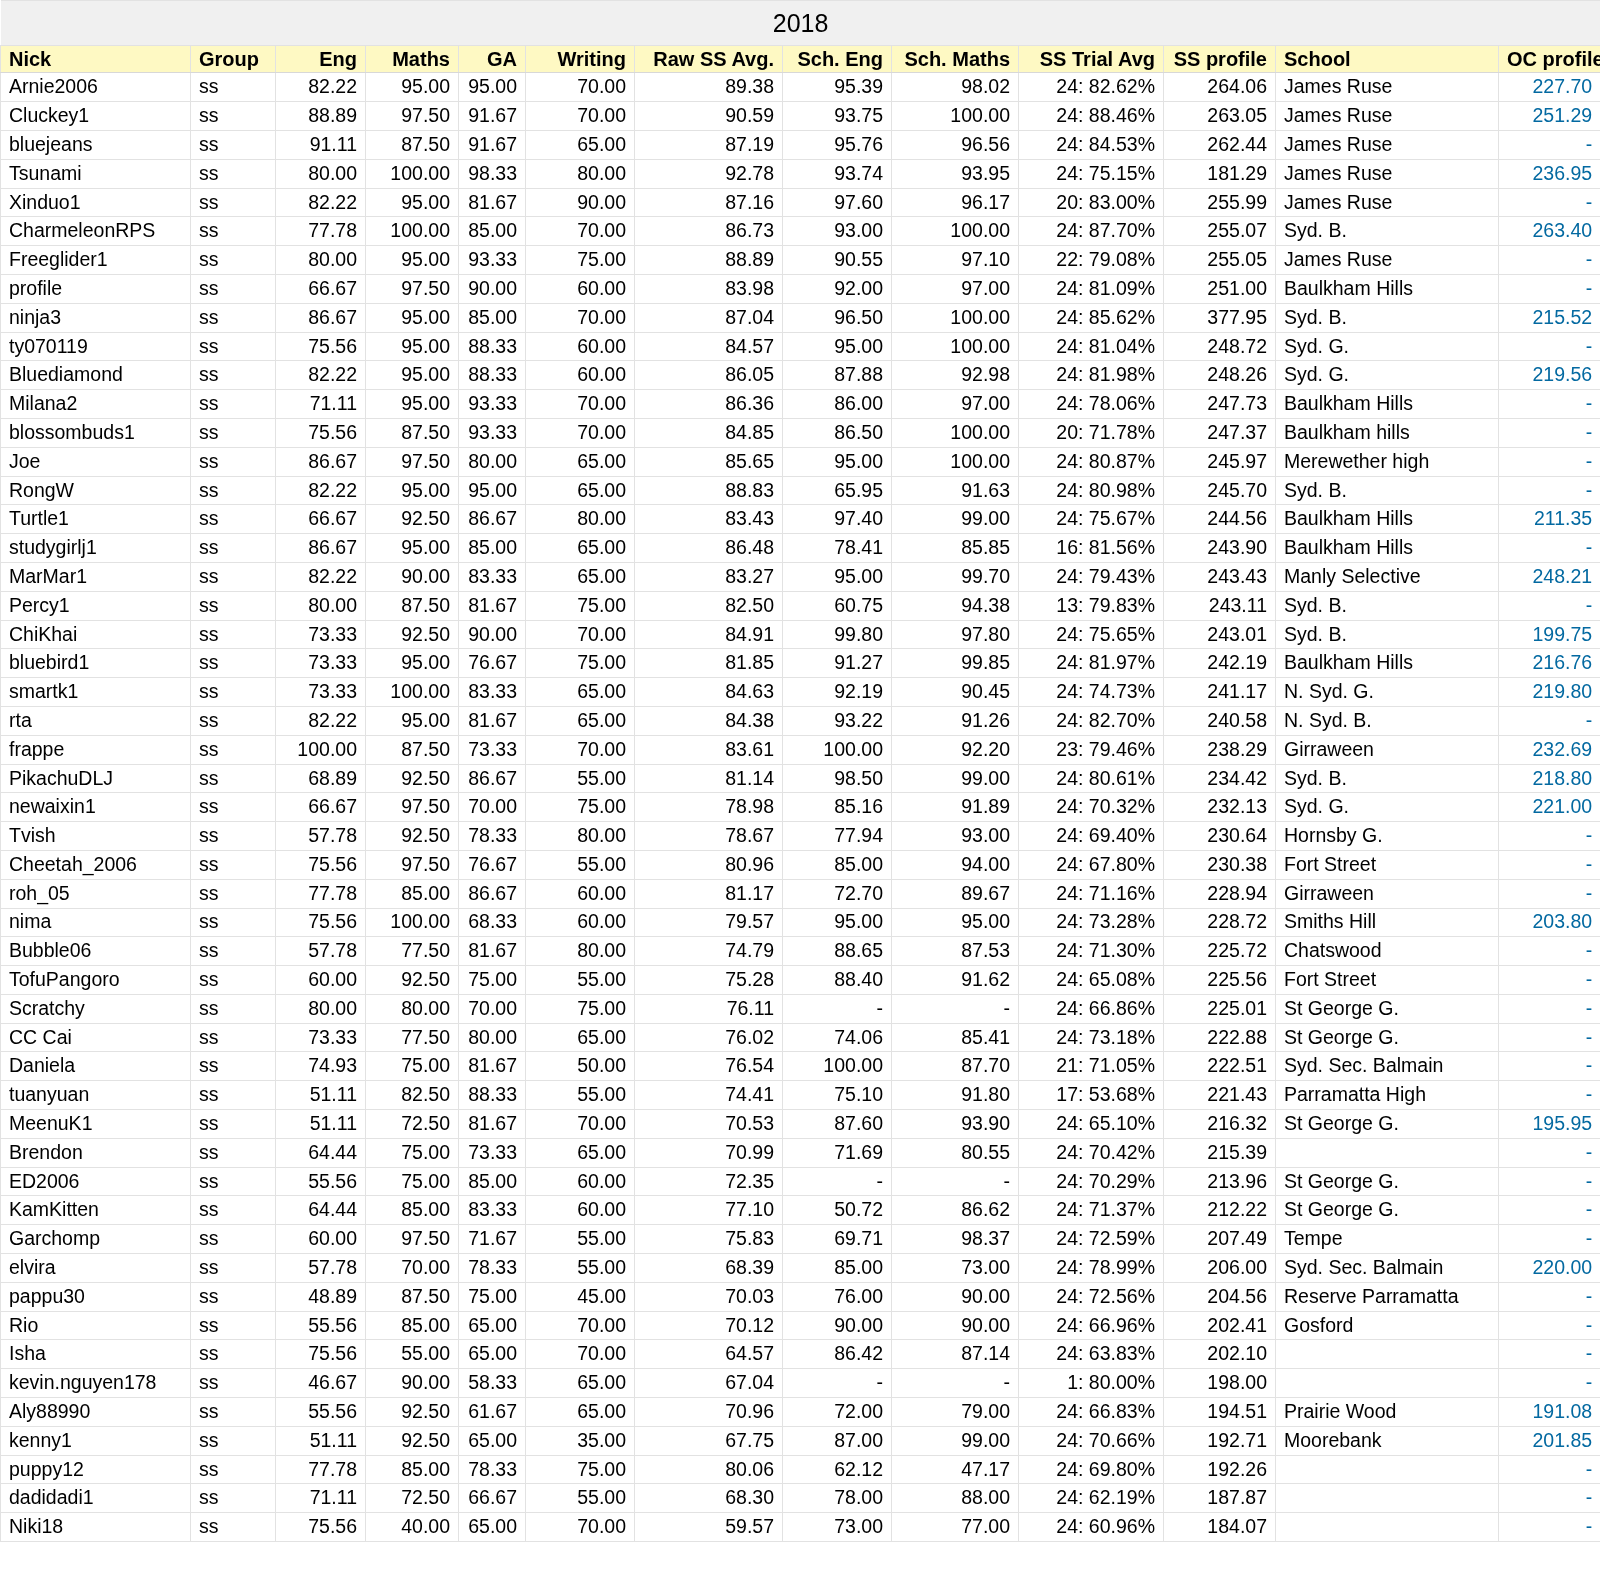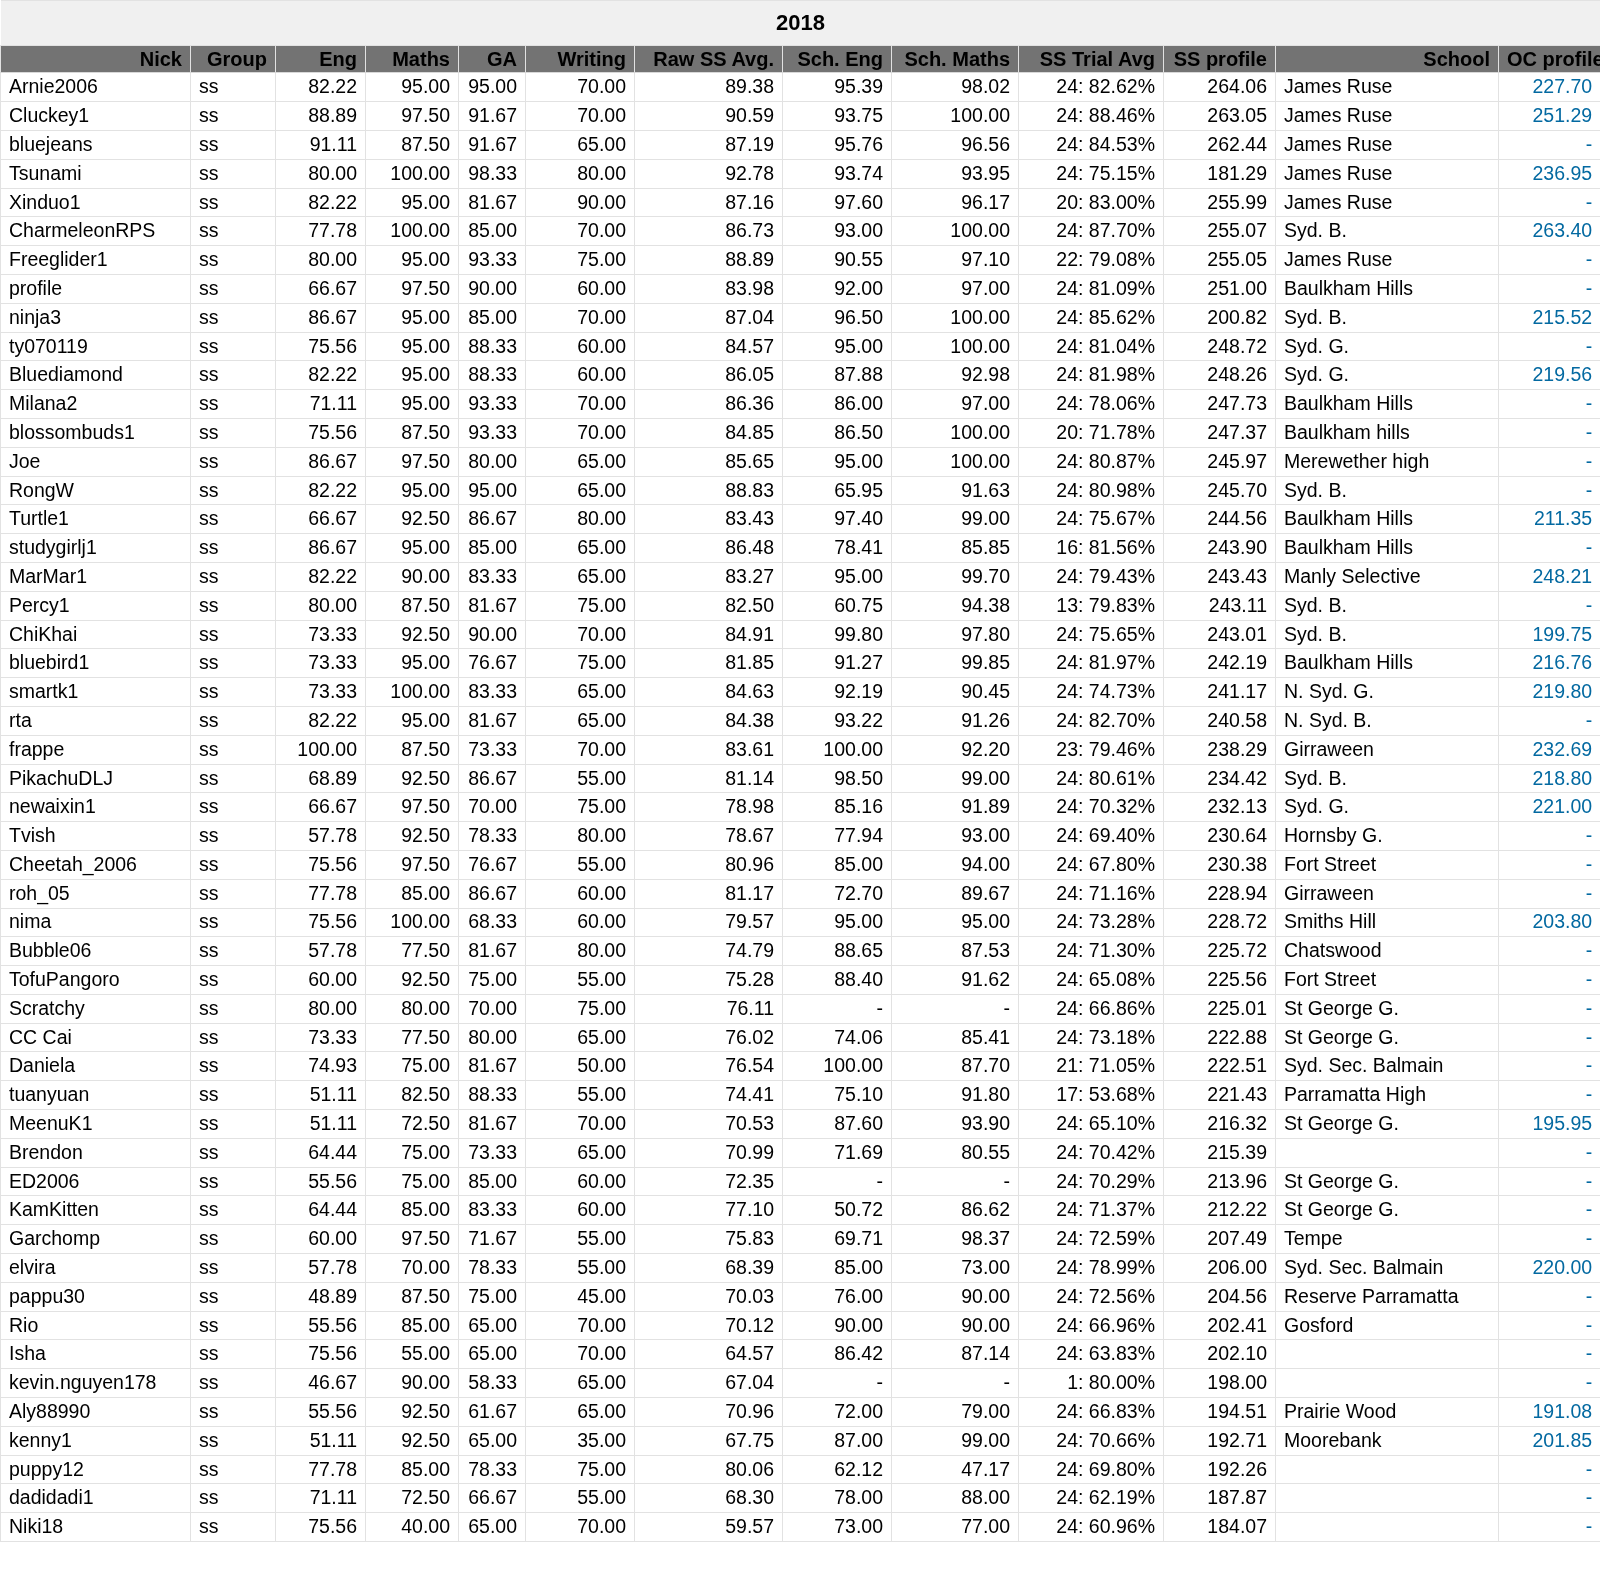"2018" tr.title-row td { font-size: 22px -> 25px; font-weight: bold -> normal }
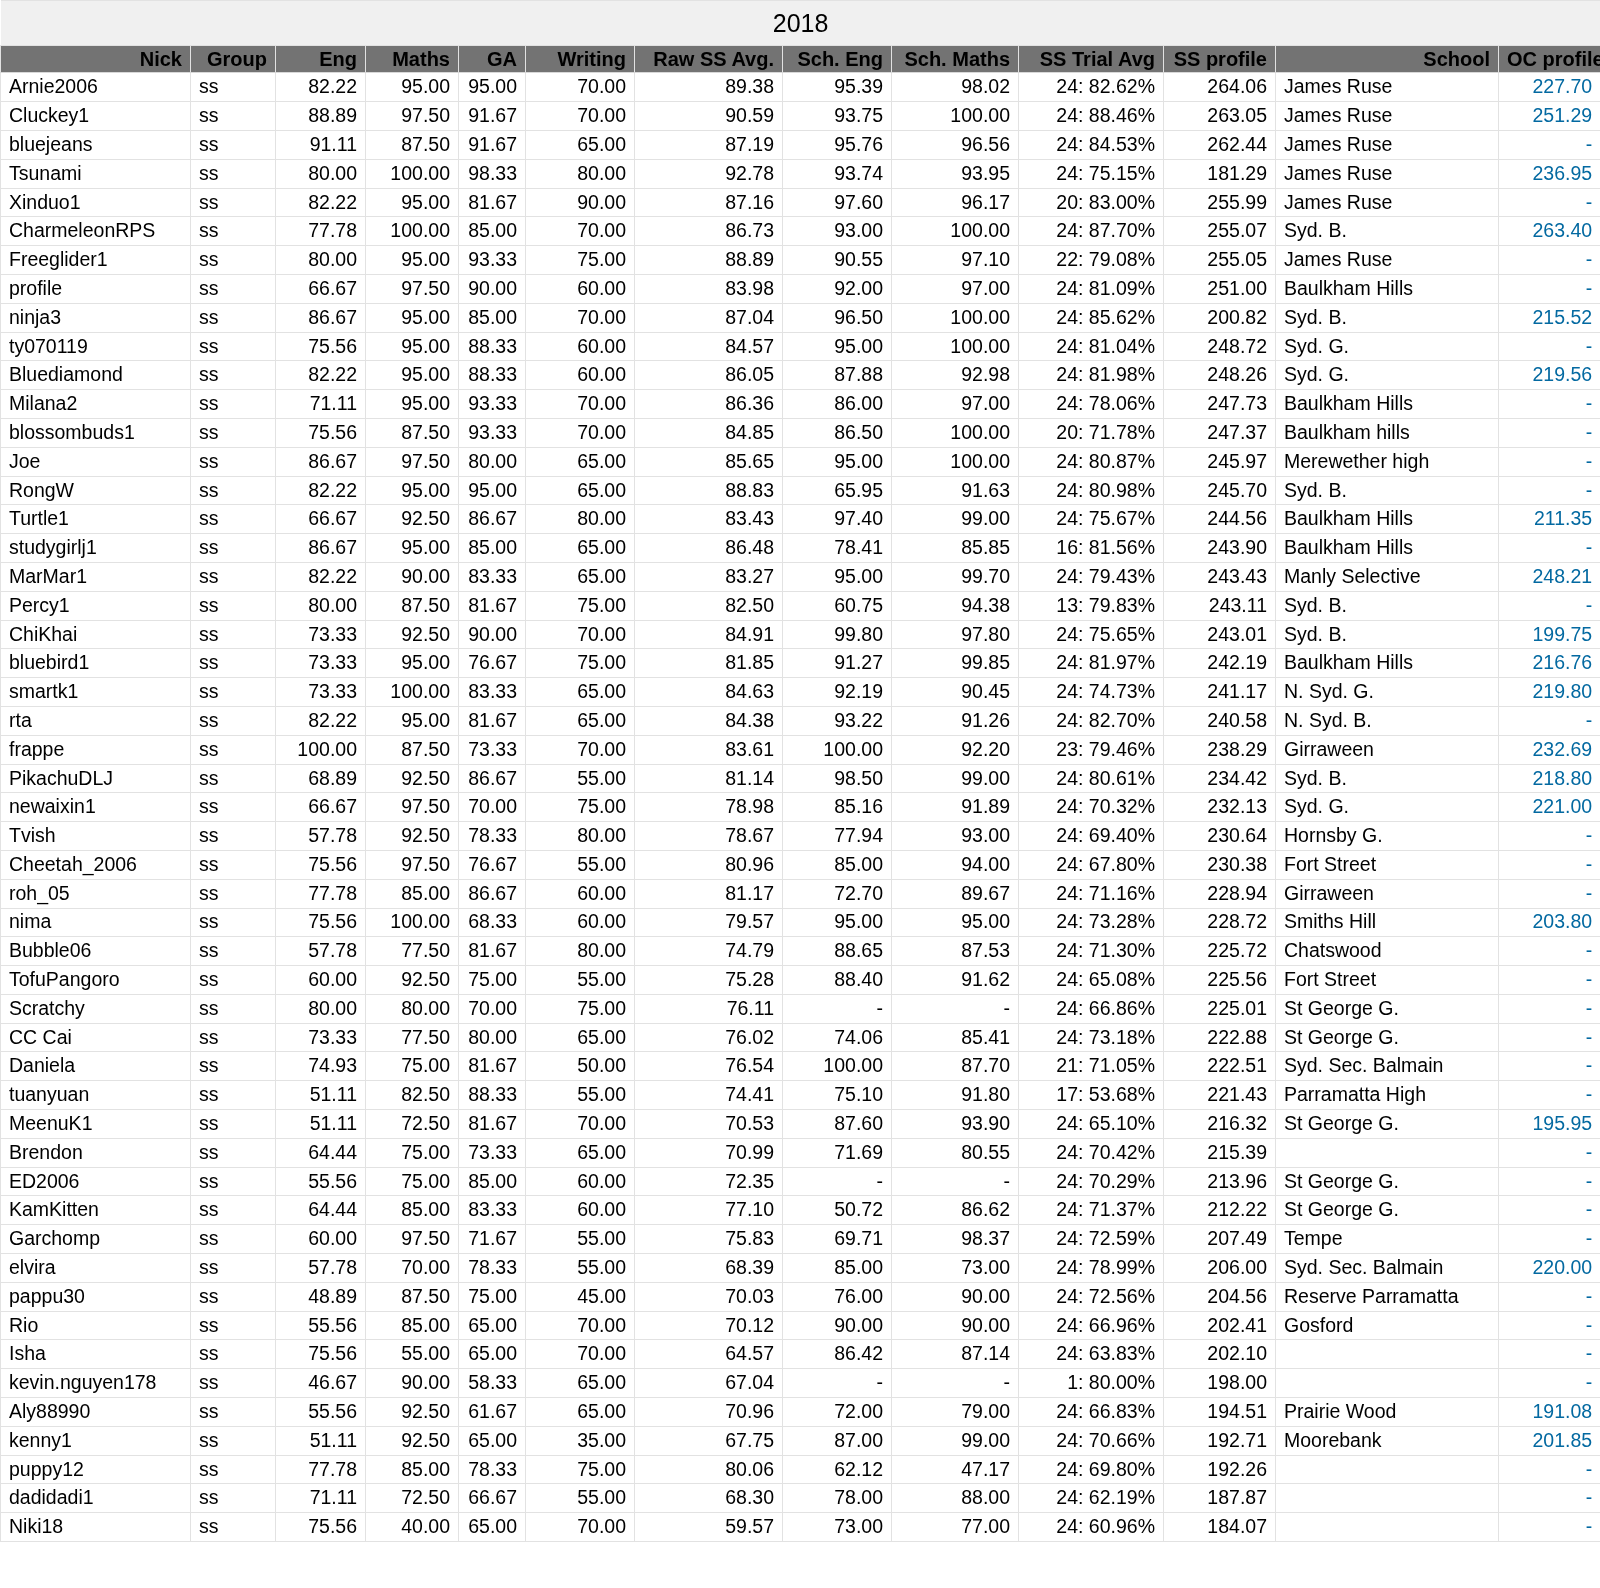"Nick" tr.head-row th { background: #737373 -> #fef9c3; text-align: right -> none }
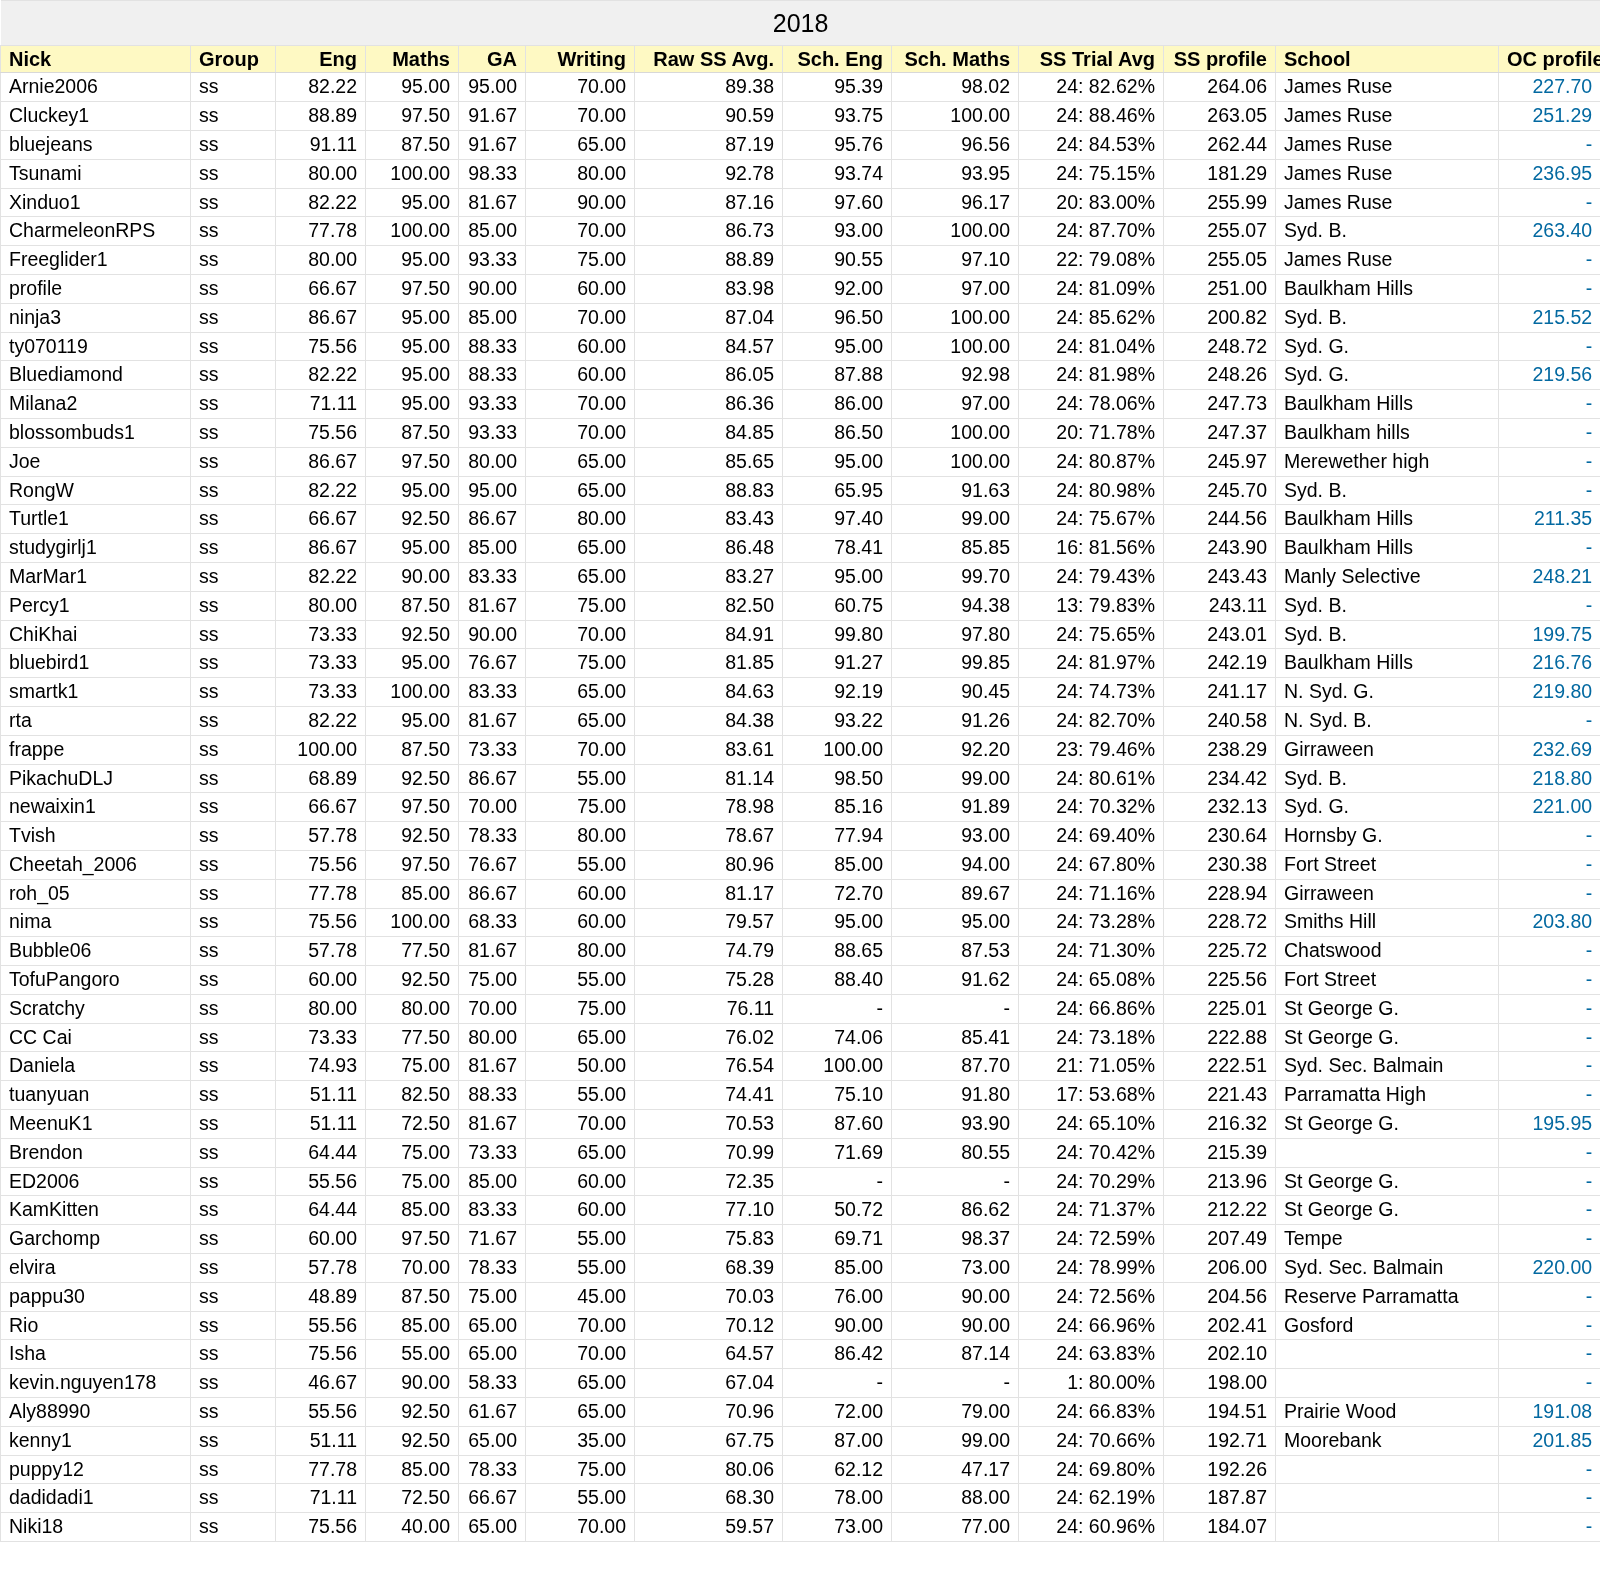"200.82" td.num { text: 200.82 -> 377.95 }
